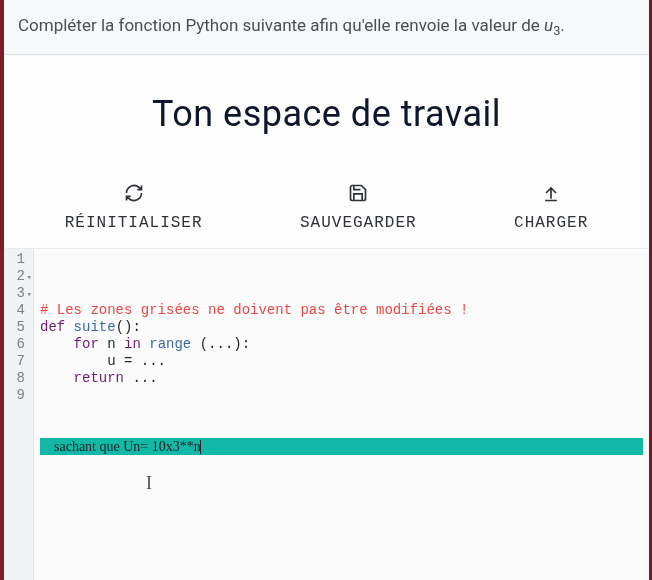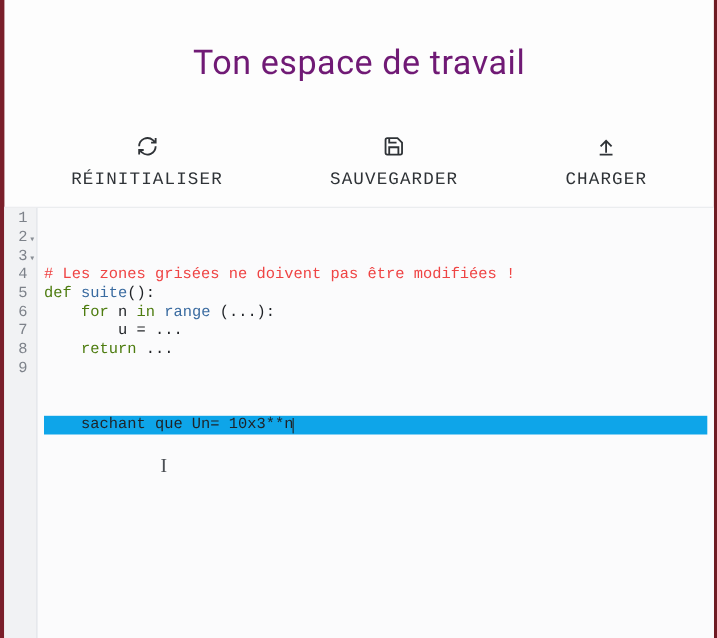"Compléter la fonction Python suivante" div.instruction { html: none -> <div> <span>Compléter la fonction Python suivante afin qu'elle renvoie la valeur de </span><em>u</em><span>3</span><span>.</span> </div> }
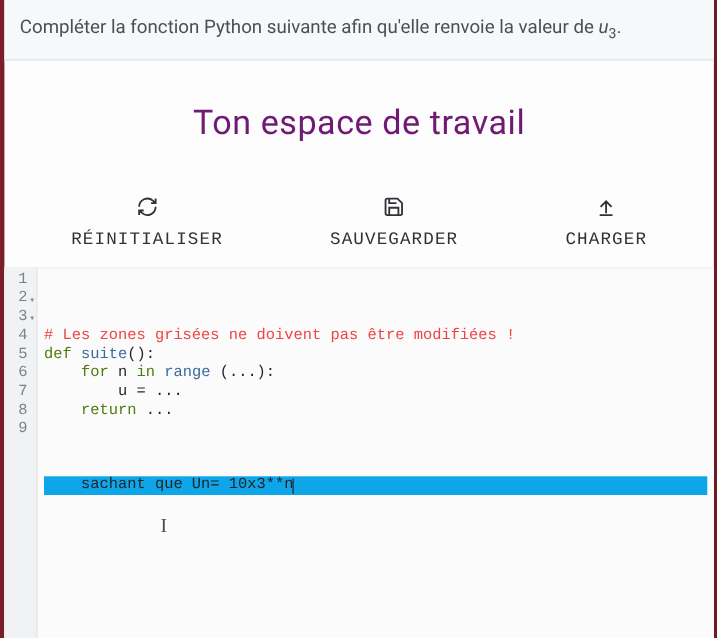"Ton espace de travail" .workspace-title { color: #701a75 -> #0f172a; font-size: 31px -> 36px }
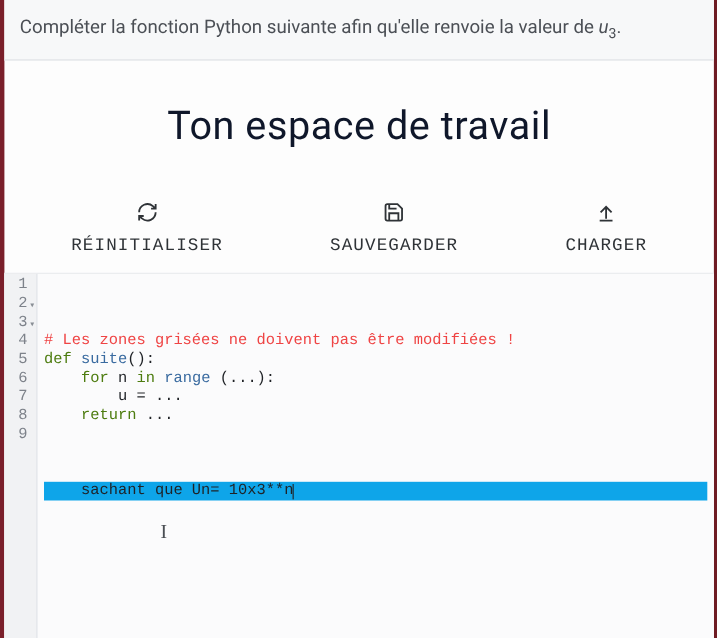"def" .tok-keyword { color: #4d7c0f -> #701a75 }
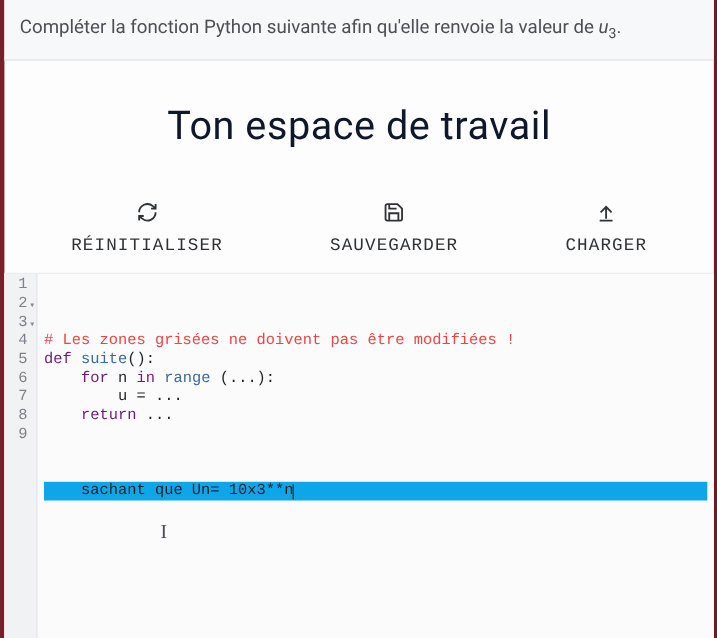"sachant que Un= 10x3**n" .code .current { background: #0ea5e9 -> #14b8a6; font-family: none -> Liberation Serif, serif }
